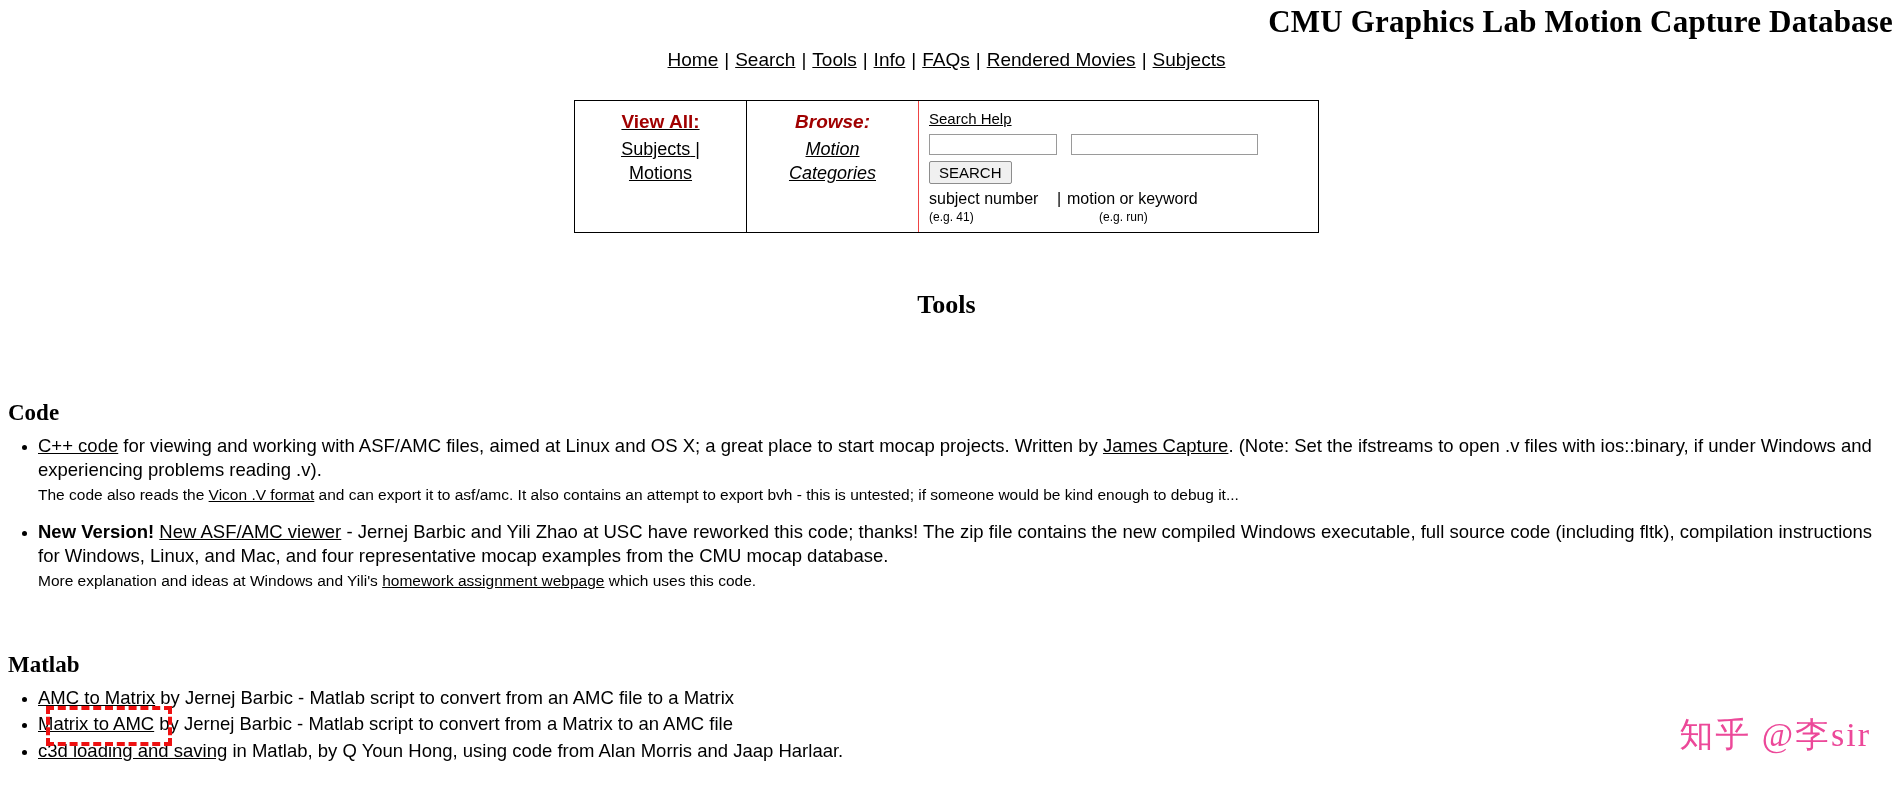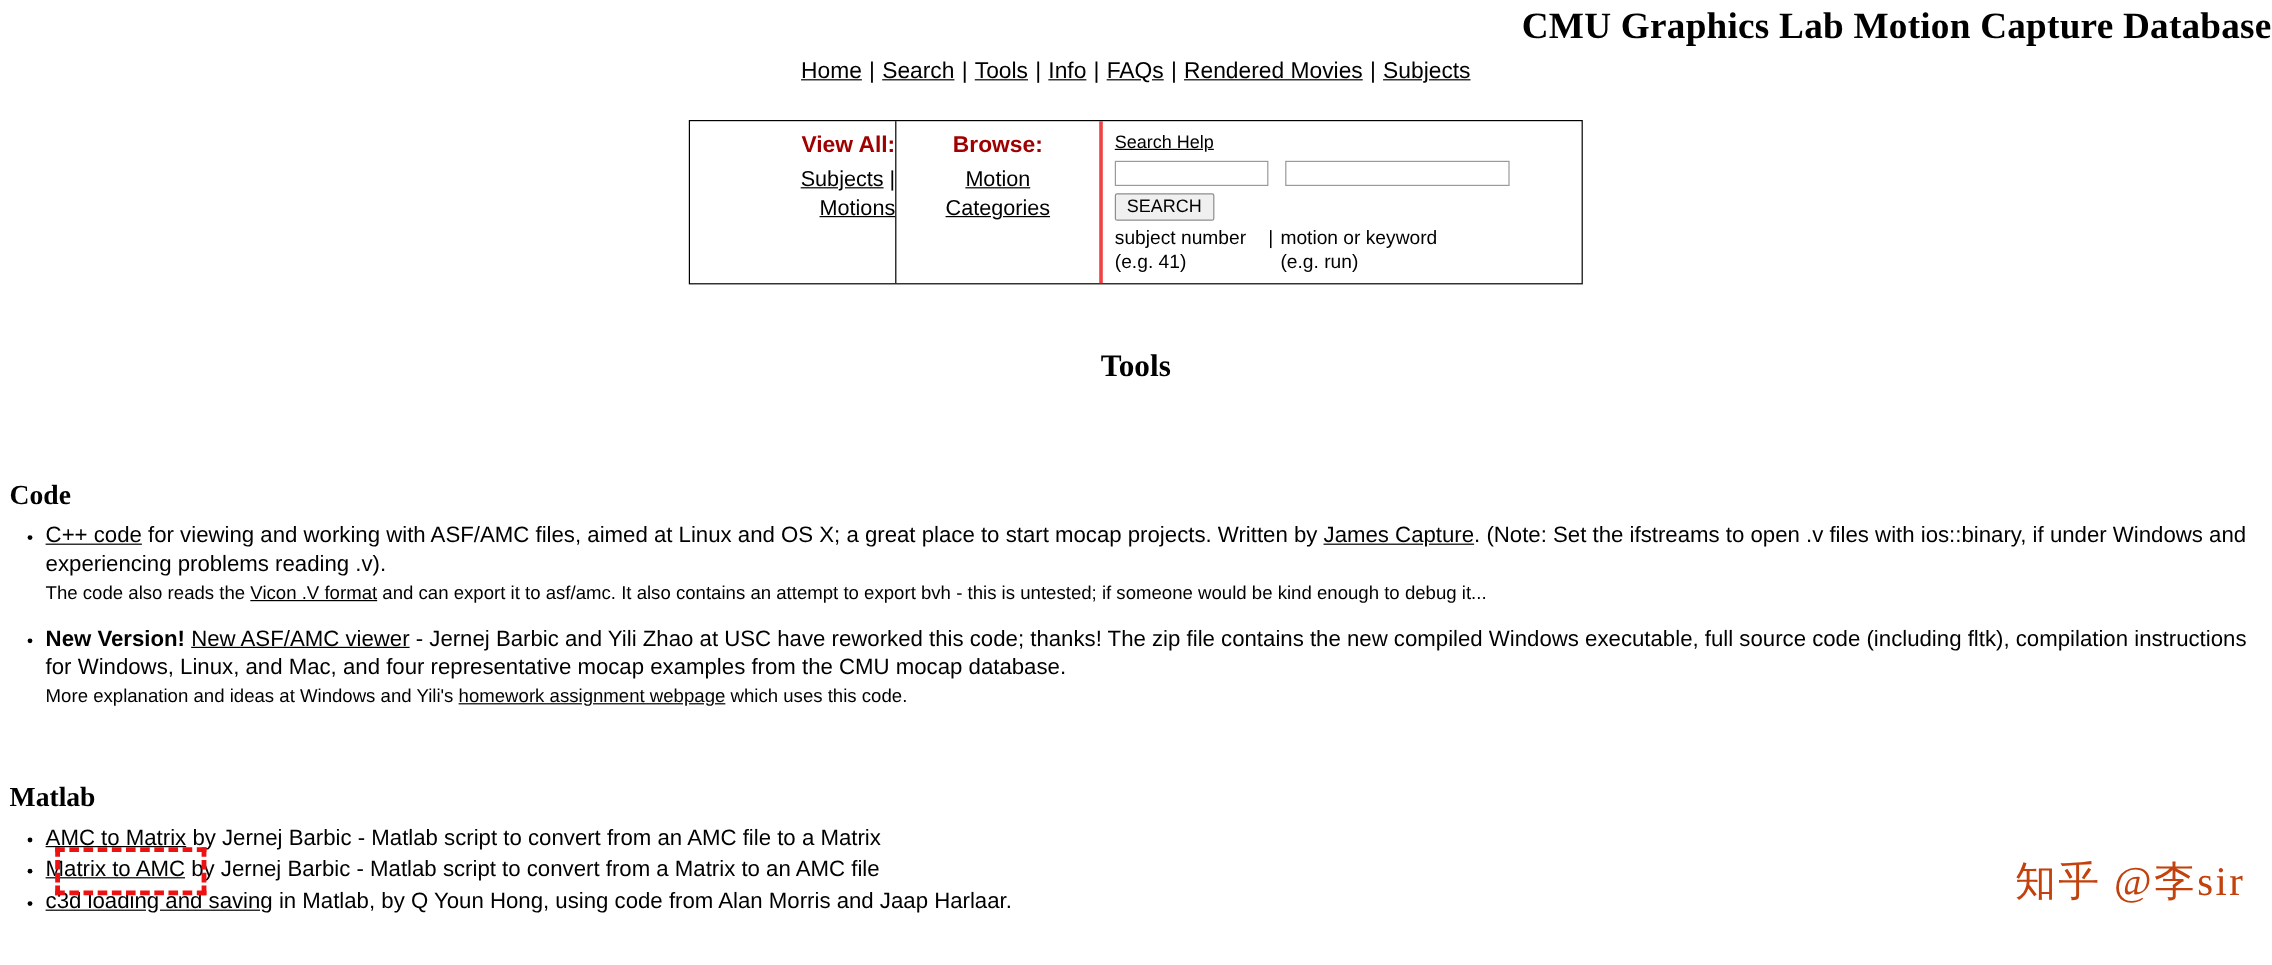"View All:" .cell.viewall { text-align: right -> center; text-decoration: none -> underline }
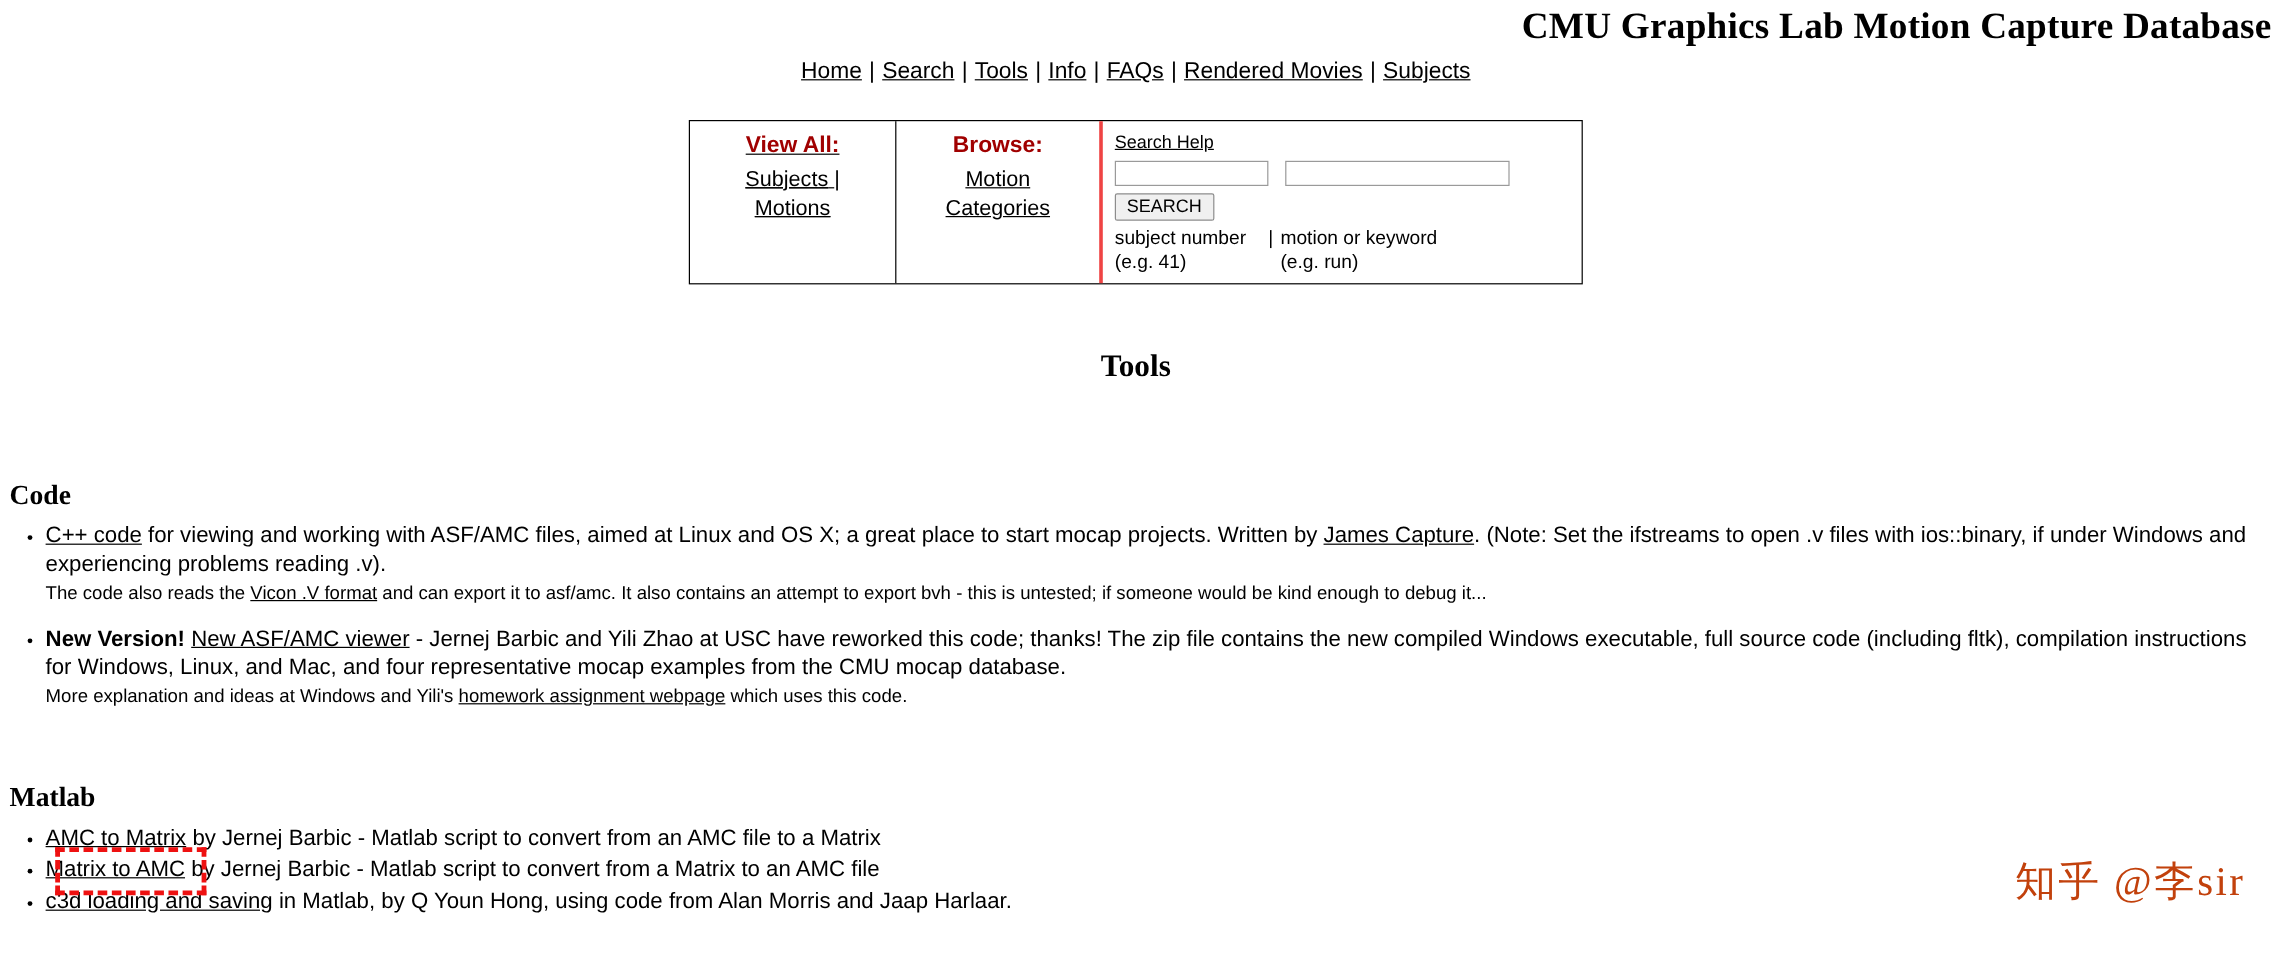"Browse:" .cell.browse { border-right: 3px solid #ef4444 -> 1px solid #ef4444; font-style: none -> italic }
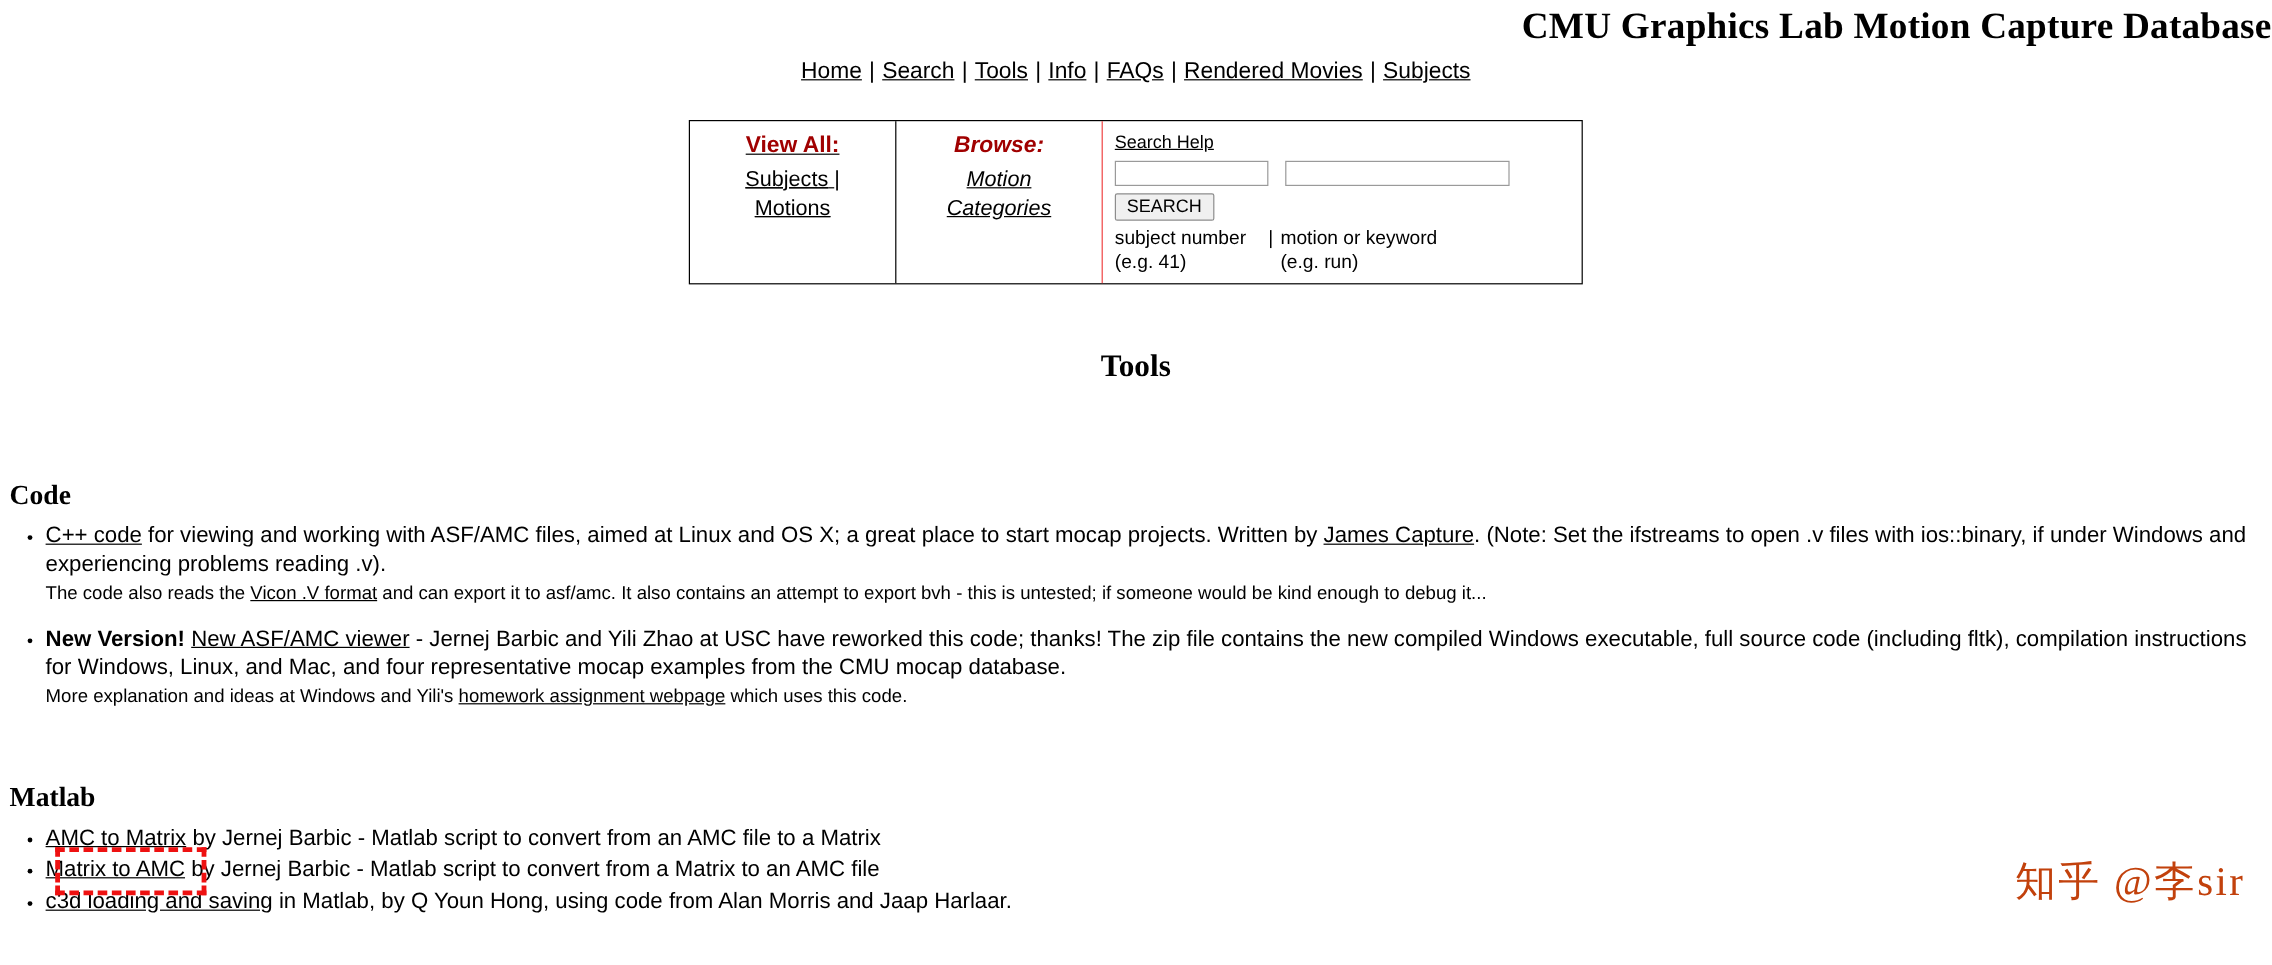"(e.g. 41)" .hints-sub { font-size: 16px -> 12px; gap: none -> 32px }
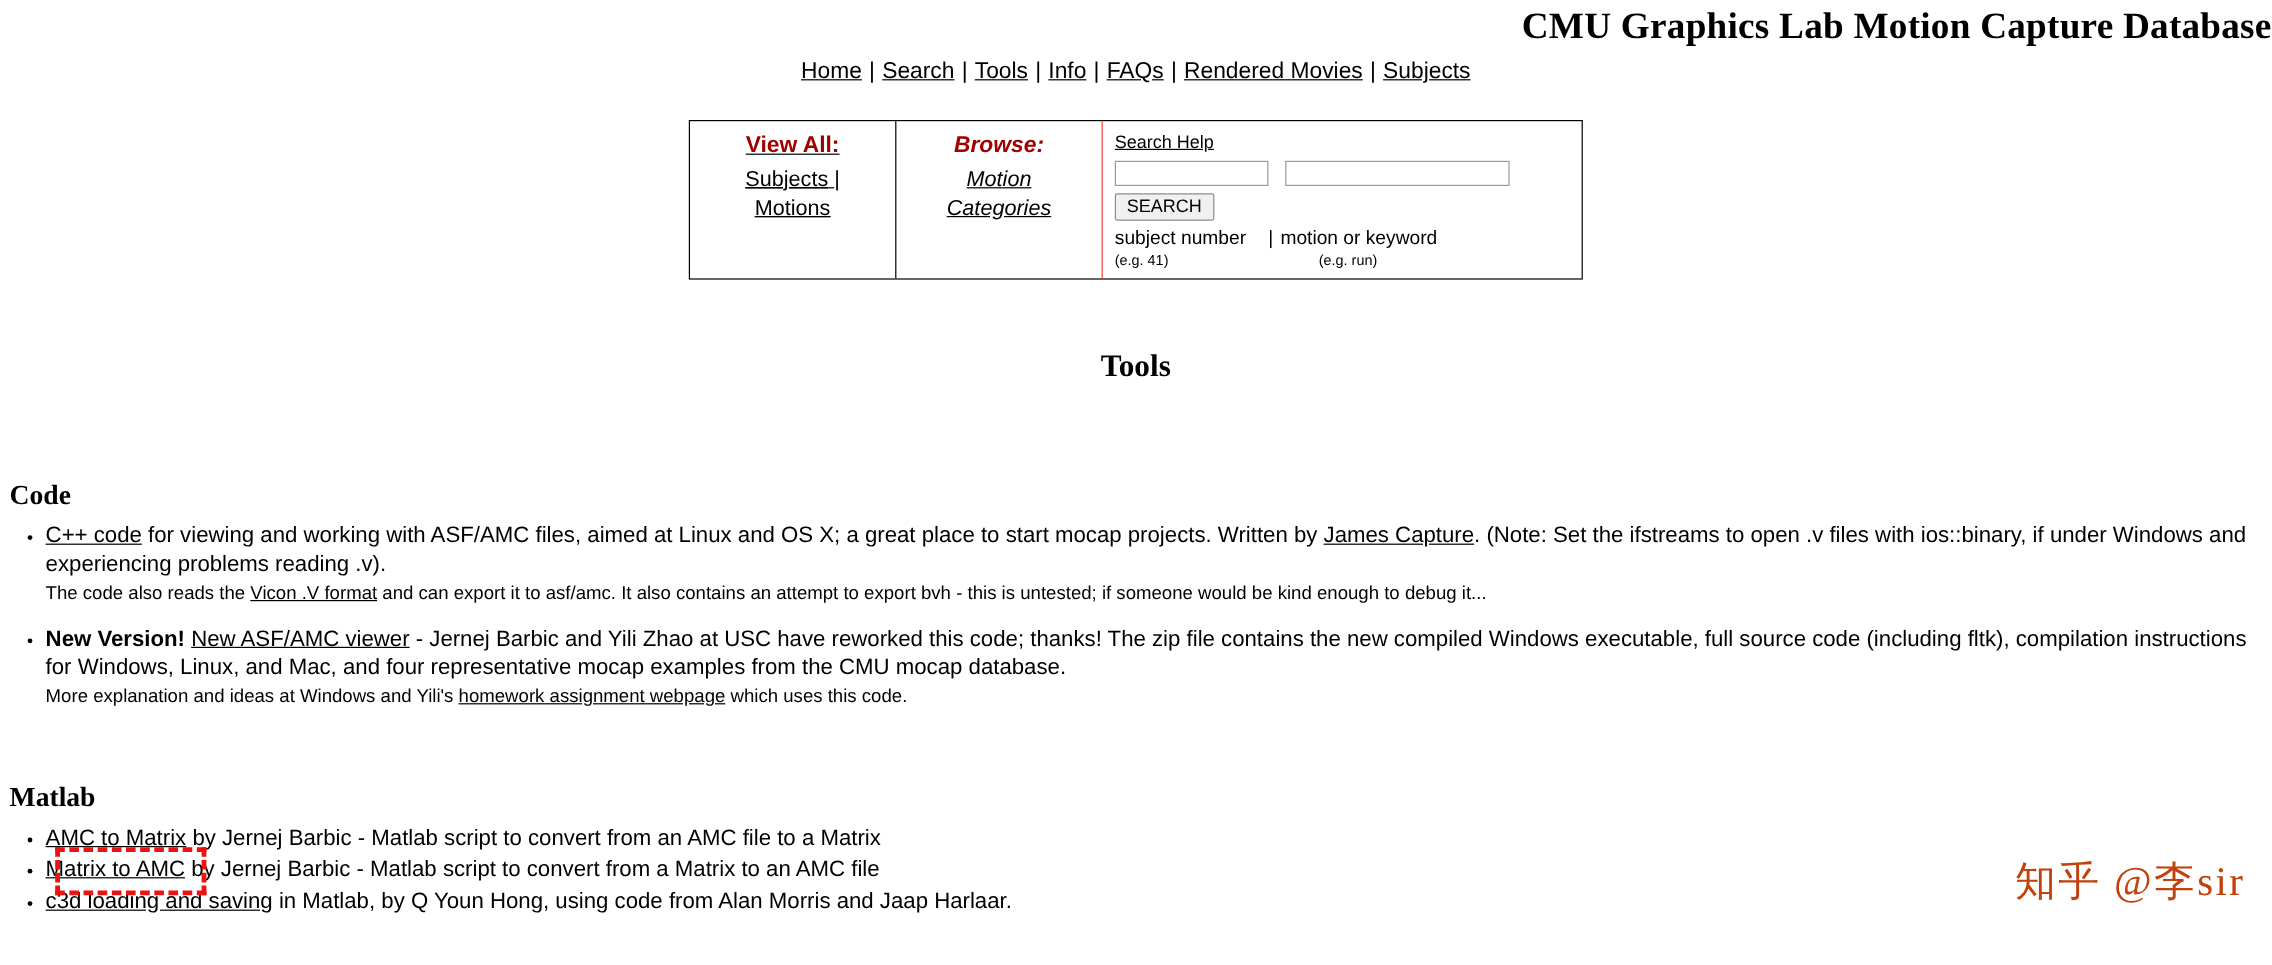"知乎 @李sir" .watermark { color: #c2410c -> #ec4899 }
